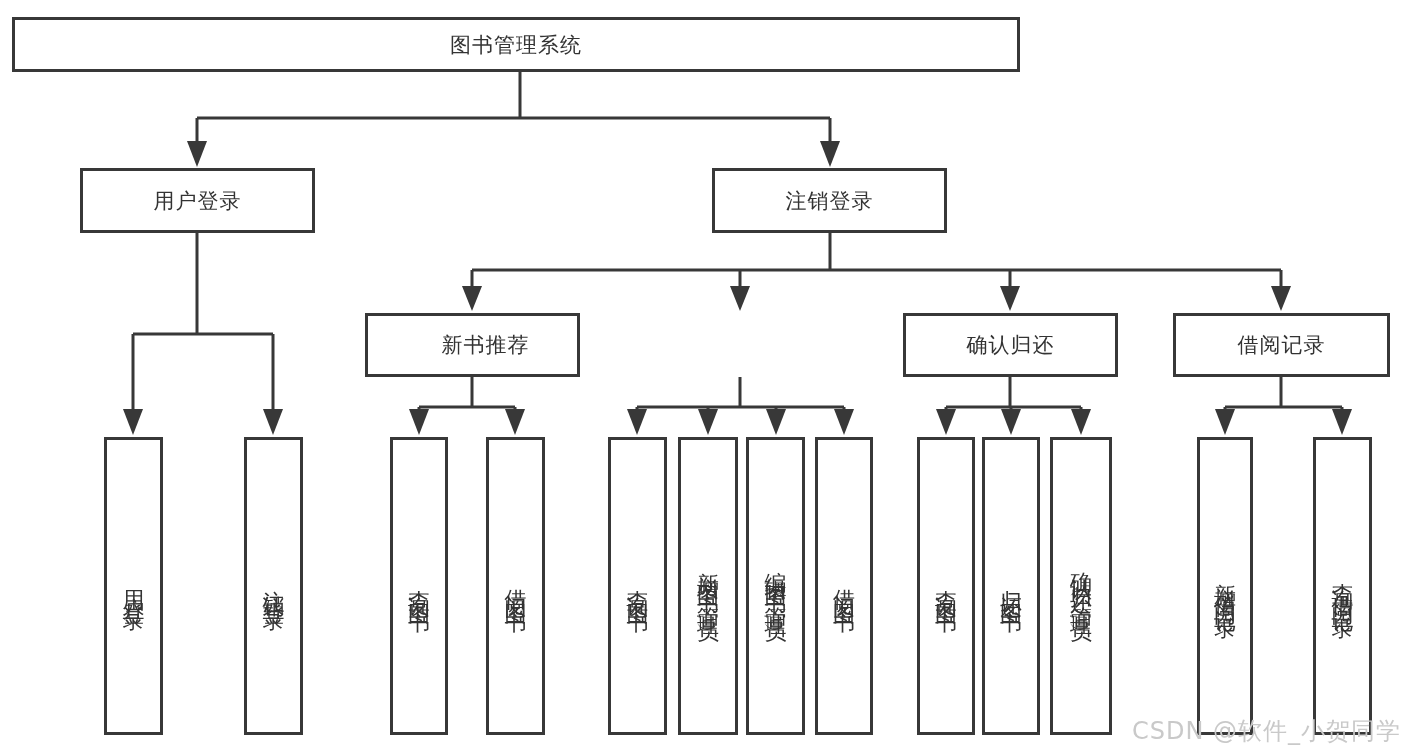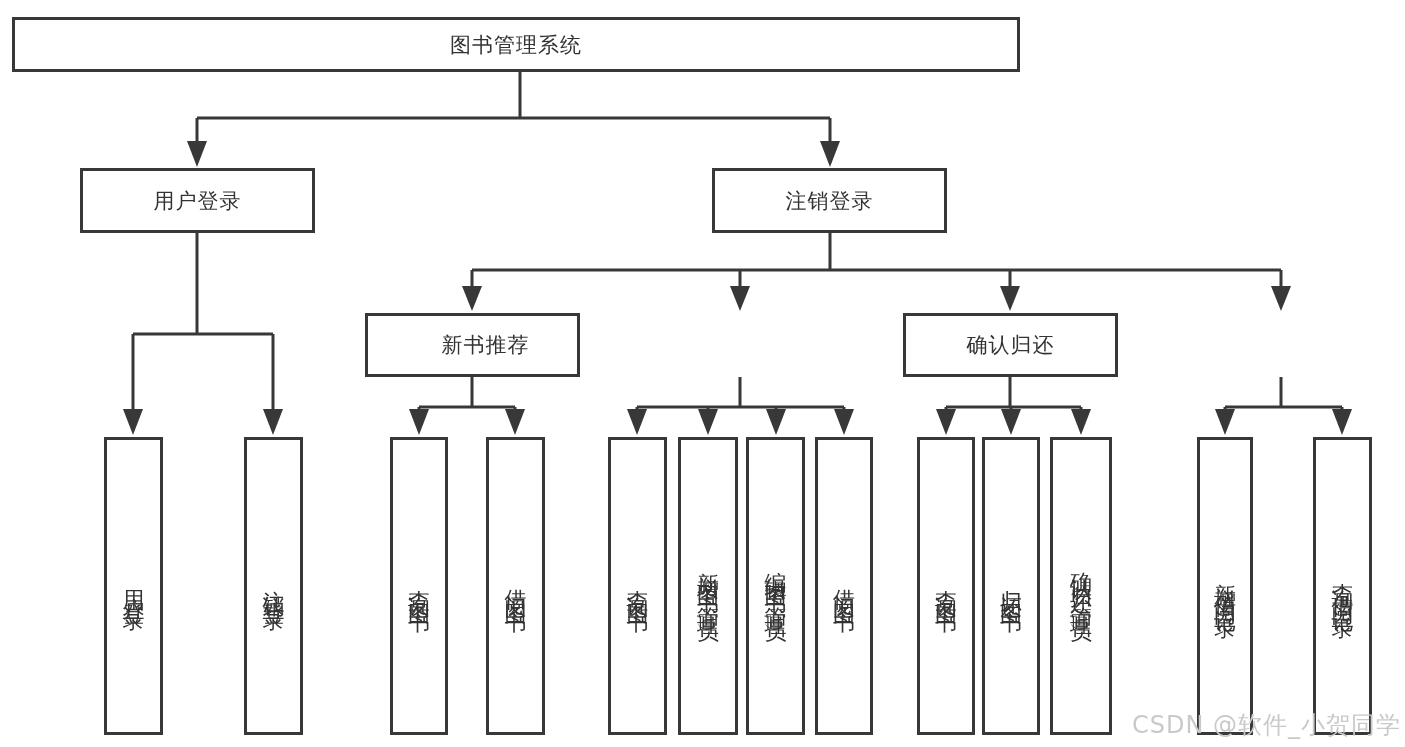"借阅记录" div.node { html: none -> <div> <span>借阅记录</span> </div> }
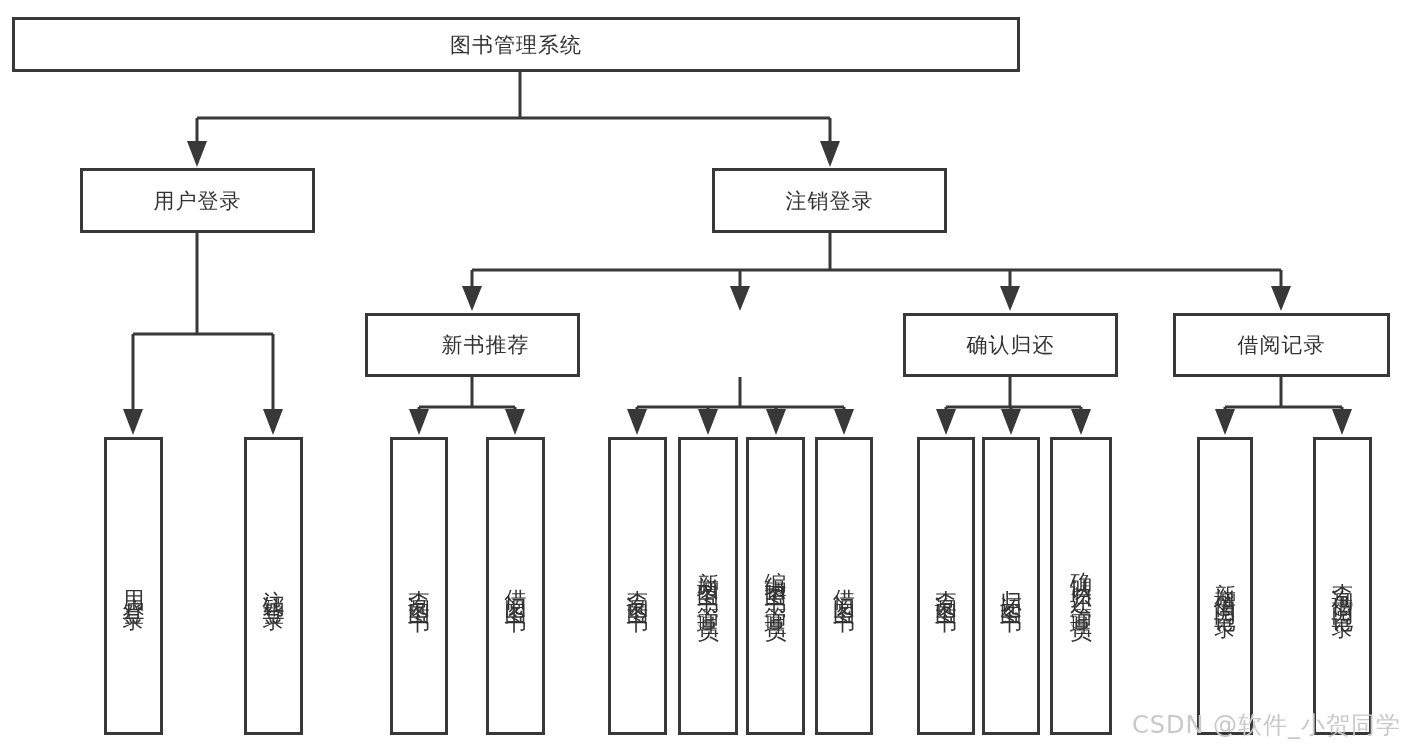"CSDN @软件_小贺同学" .watermark { bottom: 6px -> 0 }
